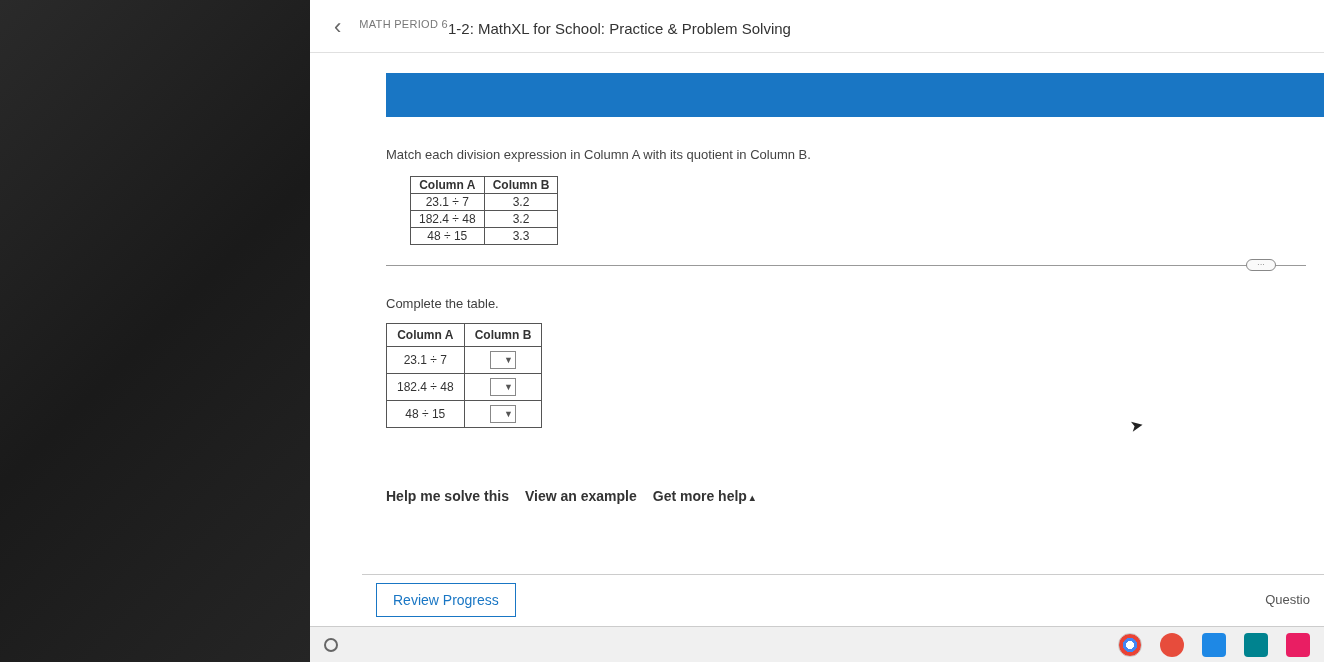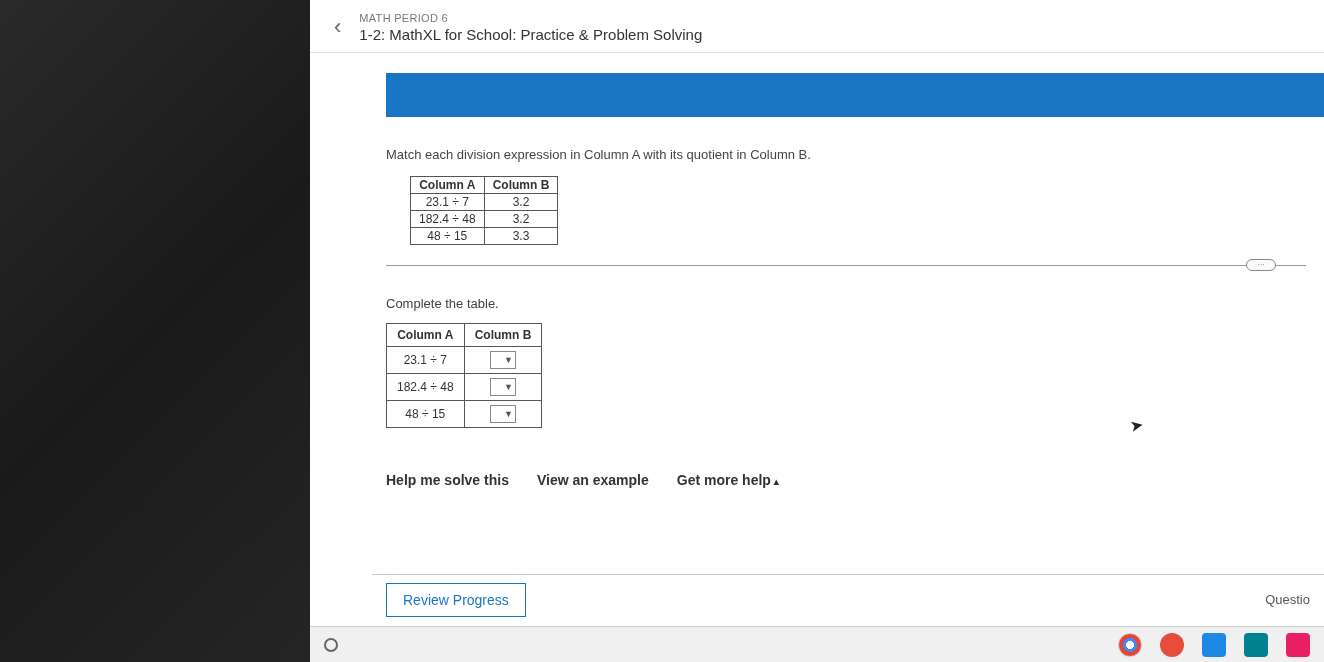"MATH PERIOD 6" .header-text { flex-direction: column -> row }
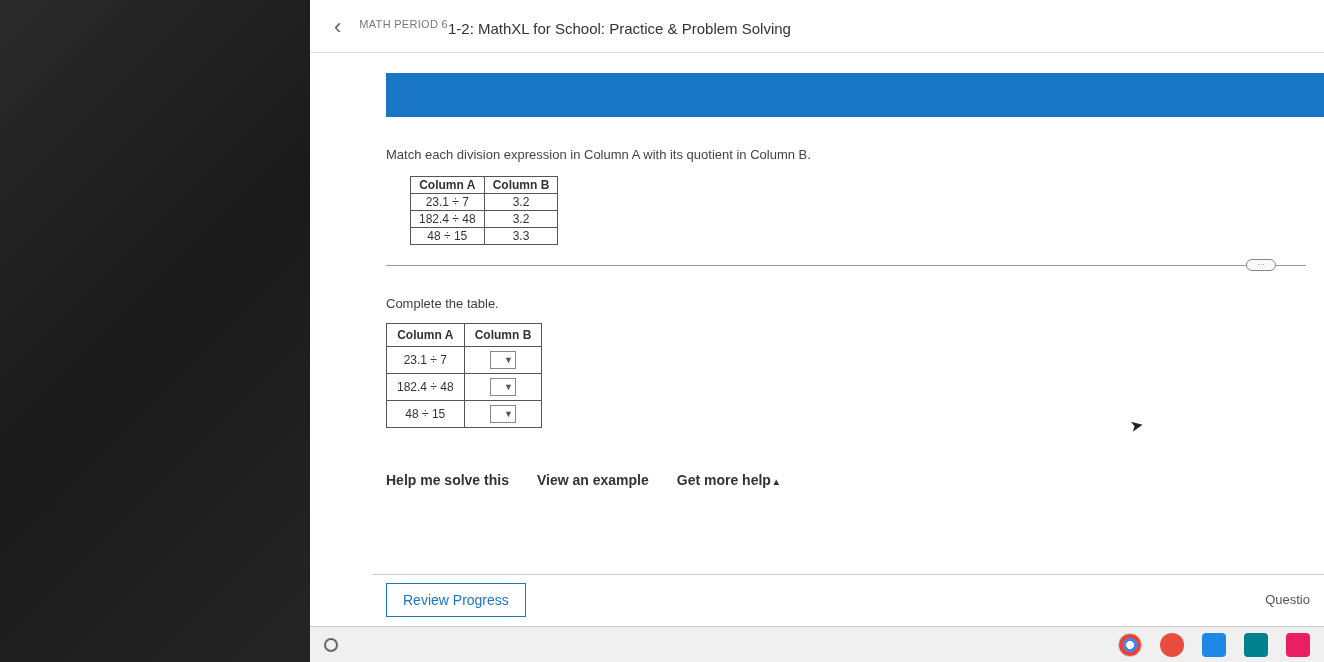"Help me solve this" .help-row { gap: 28px -> 16px; margin-top: 44px -> 60px }
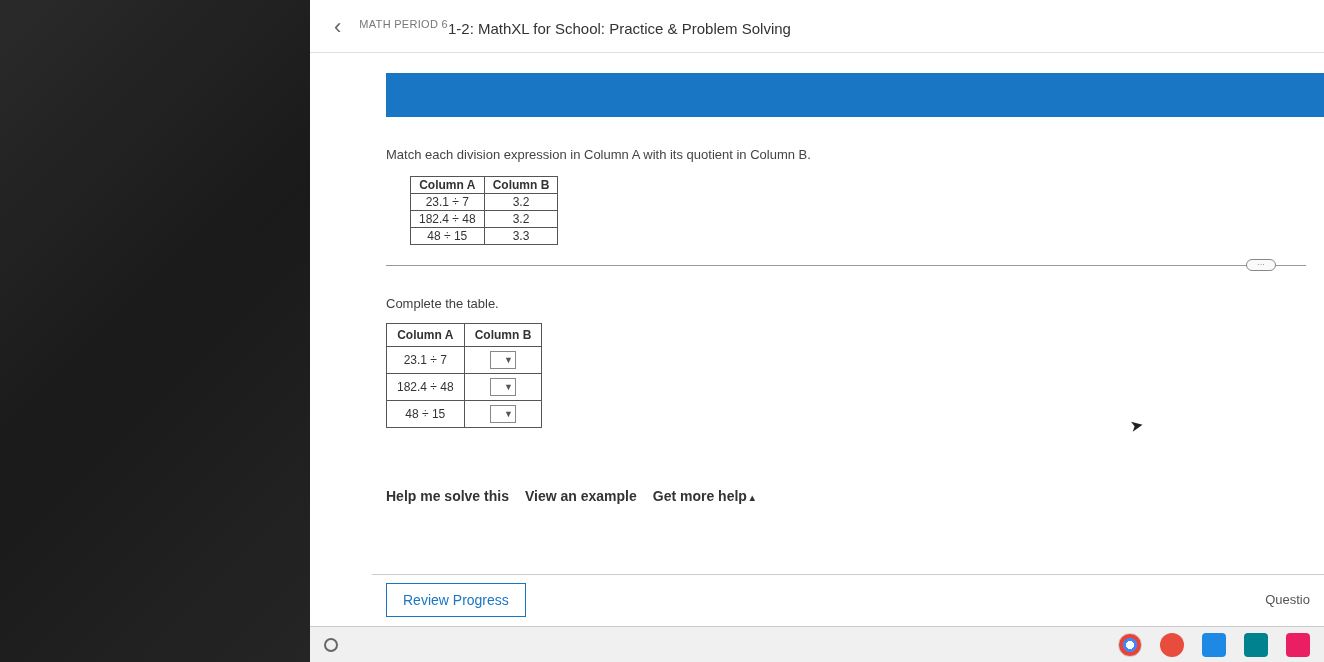"Review Progress" .footer-bar { left: 62px -> 52px }
